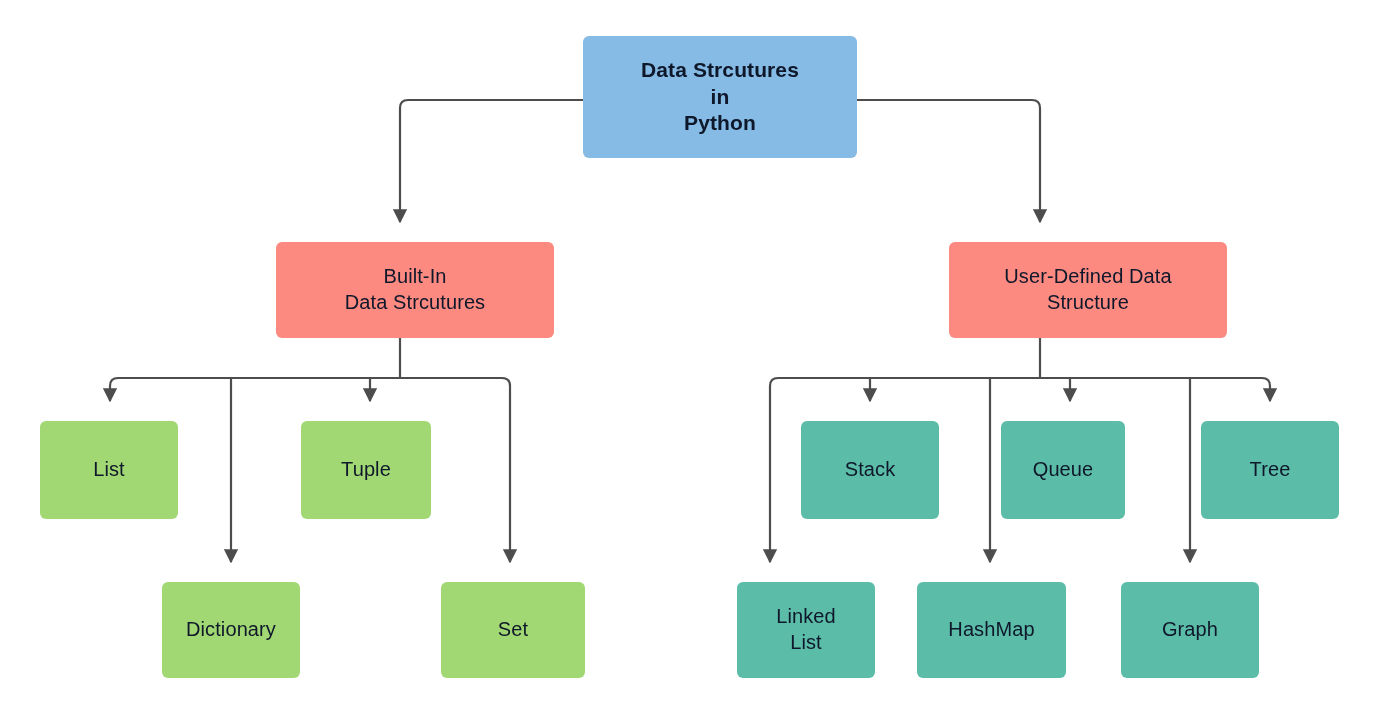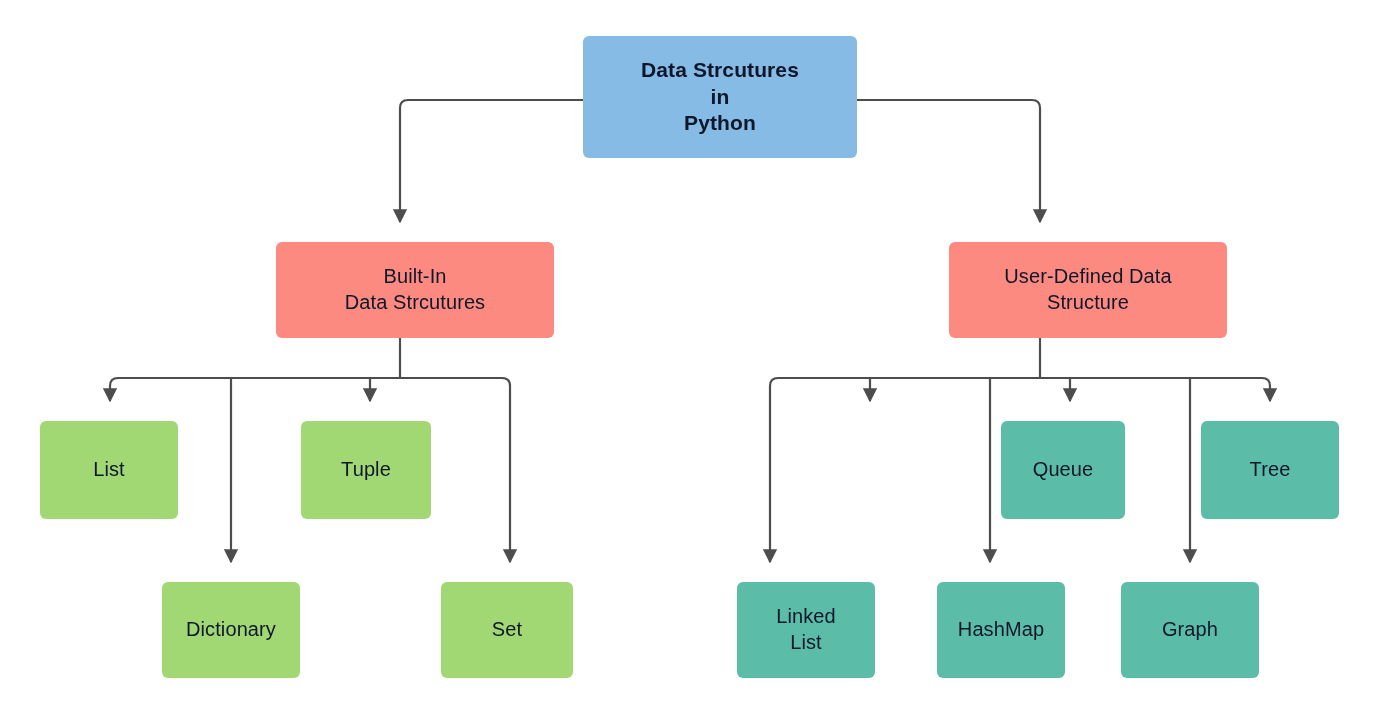"Stack" div.node { html: none -> <div>Stack</div> }
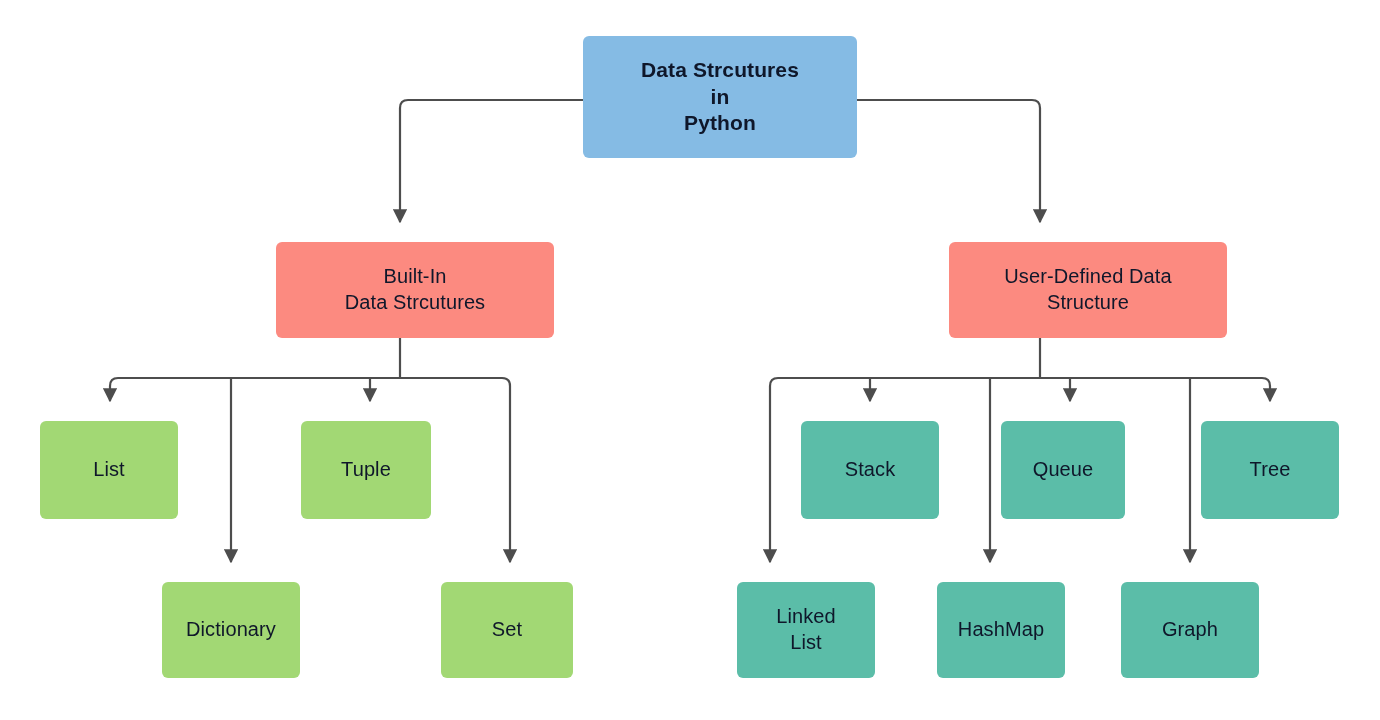"Set" div.node { width: 132px -> 144px }
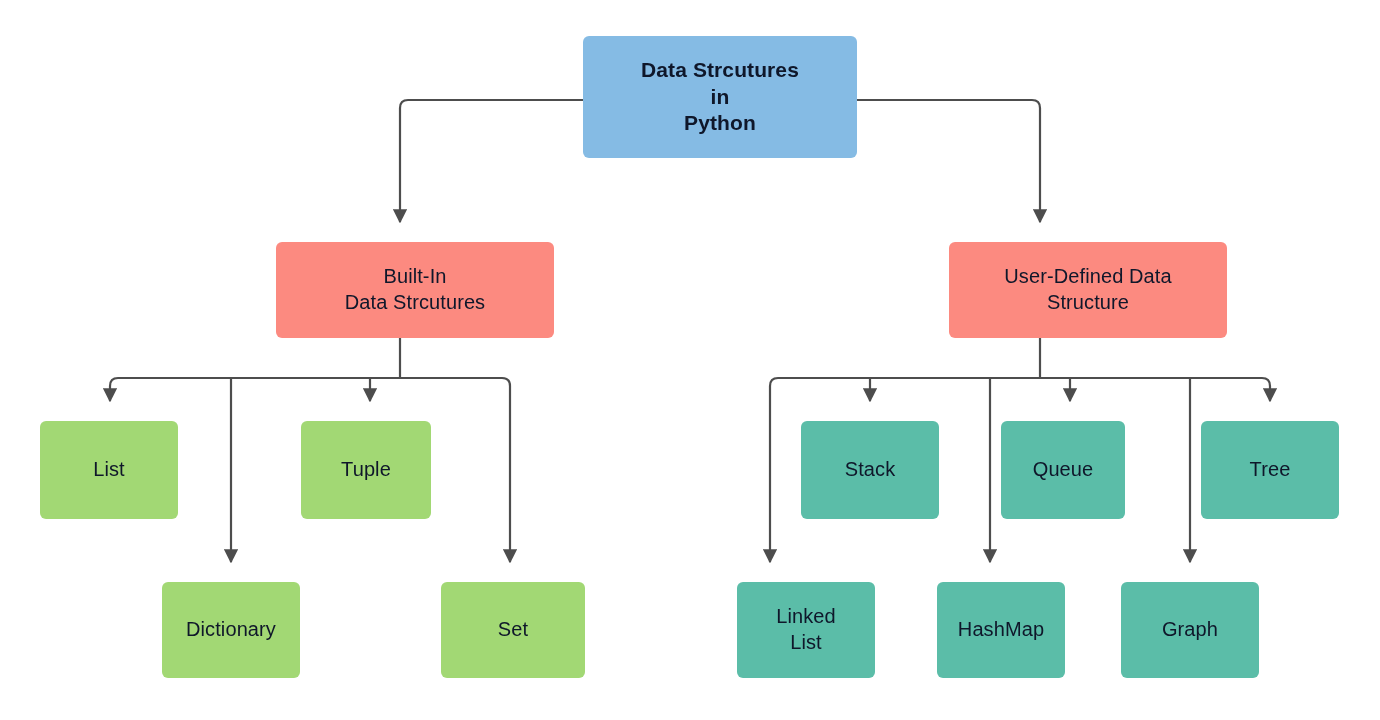"HashMap" div.node { left: 937px -> 917px; width: 128px -> 149px }
